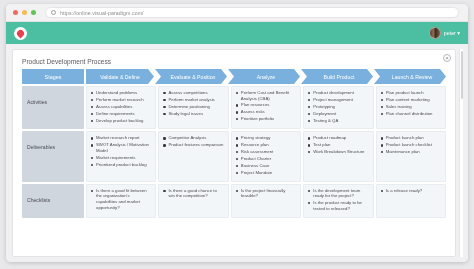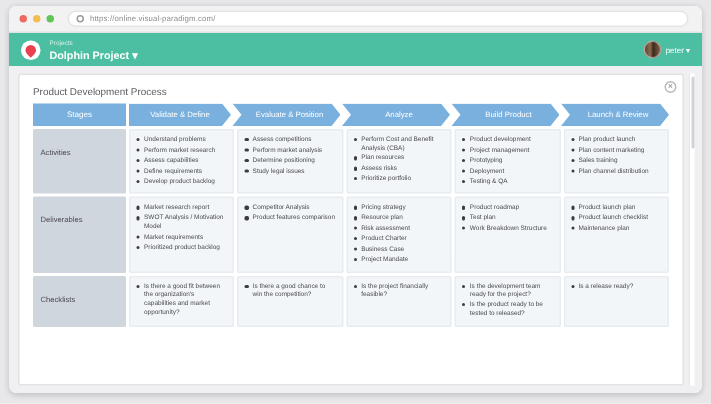"Dolphin Project ▾" div.proj-block { html: <div> <div>Projects</div> <div>Dolphin Project ▾</div> </div> -> none }
